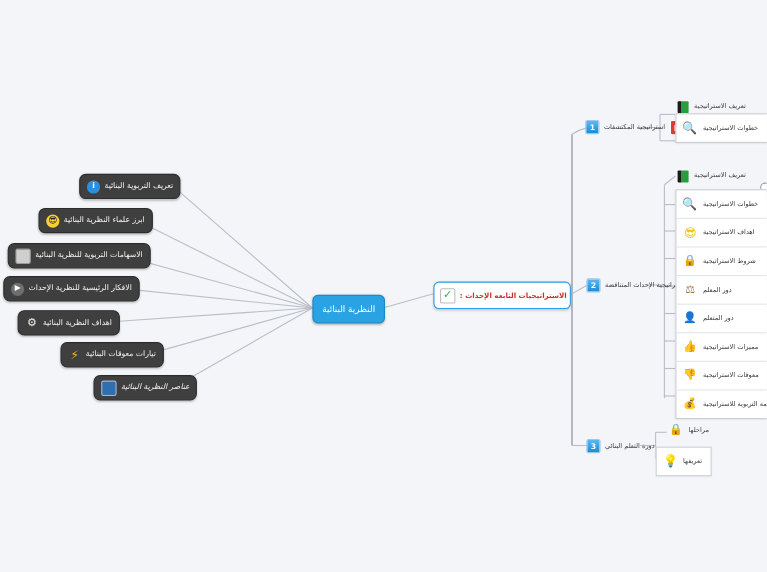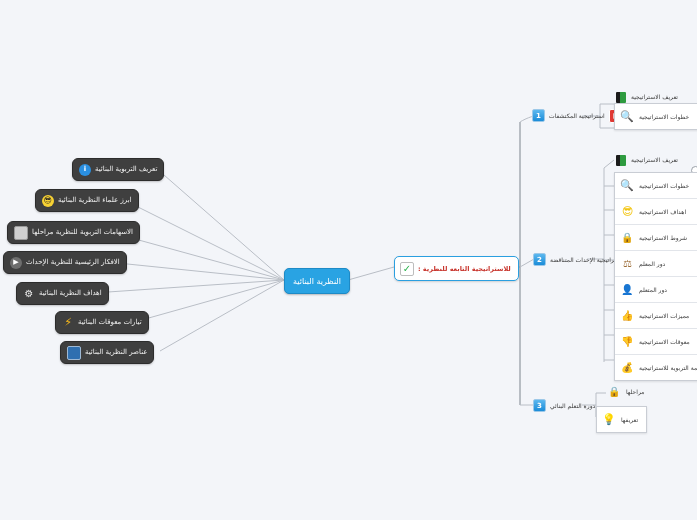"الاسهامات التربوية للنظرية مراحلها" span.lbl { text: مراحلها -> البنائية }
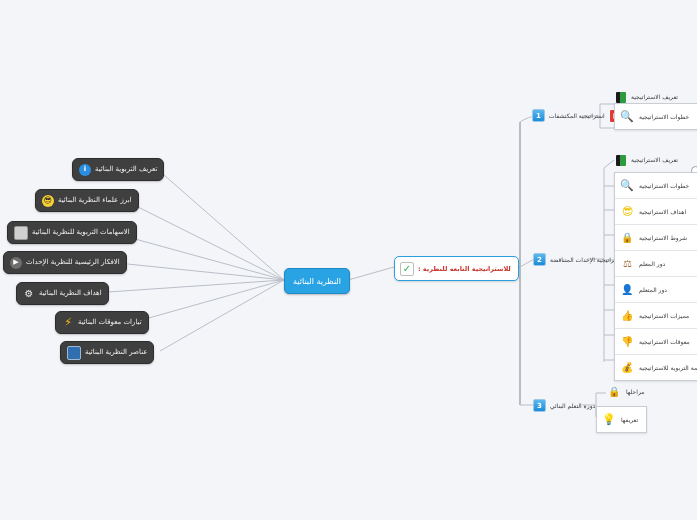"للاستراتيجية التابعه للنظرية :" span.lbl { text: للاستراتيجية التابعه للنظرية -> الاستراتيجيات التابعه الإحداث }
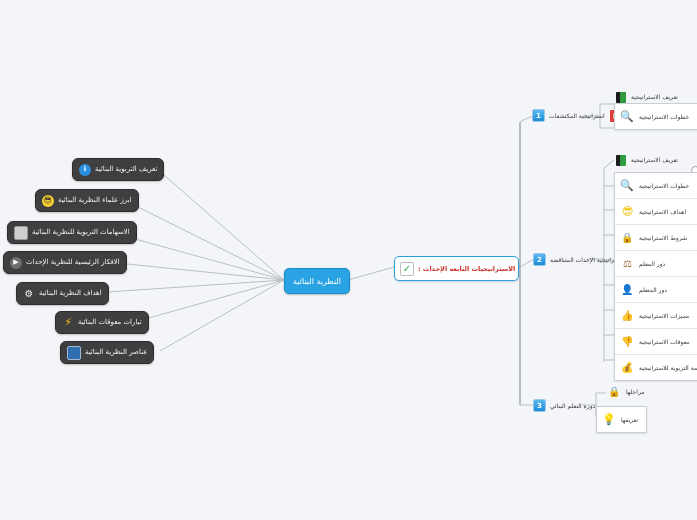"عناصر النظرية البنائية" div.dark-node { font-style: none -> italic; left: 60px -> 85px }
